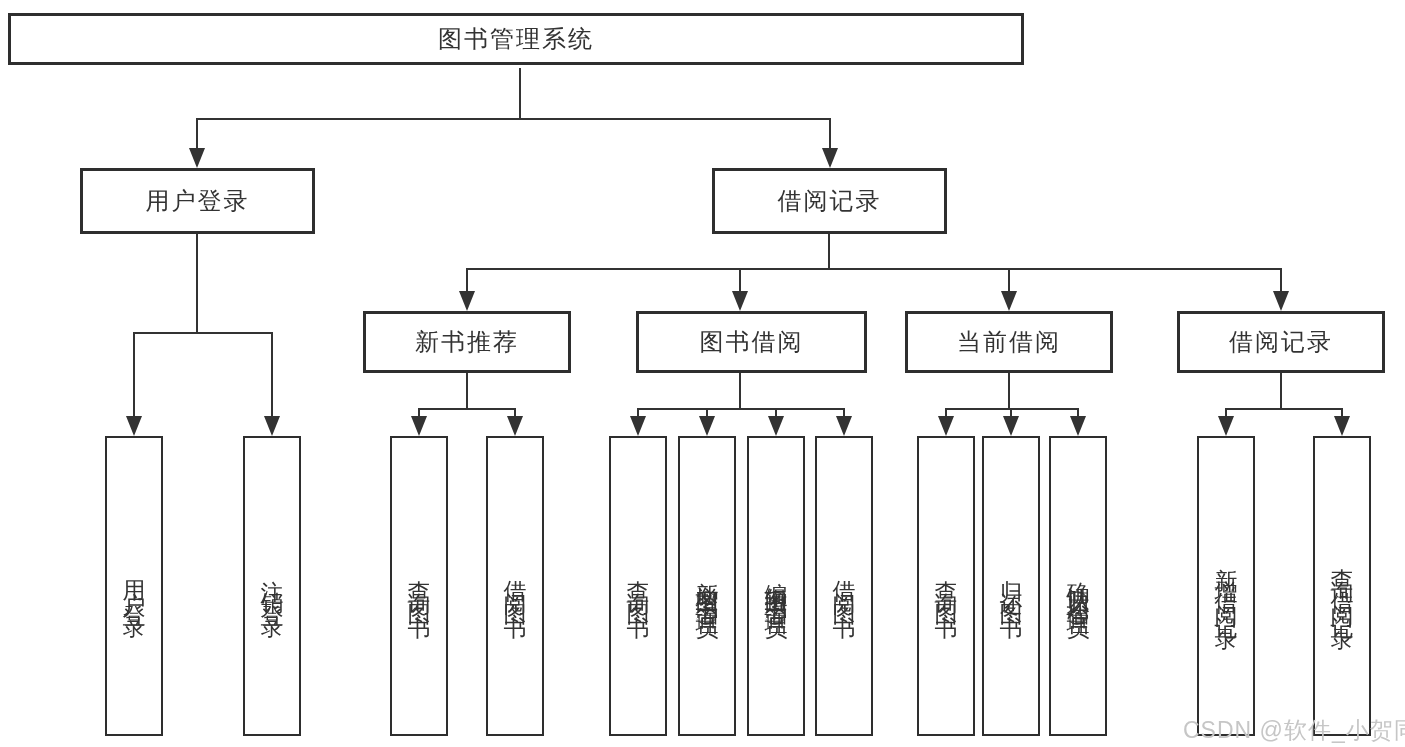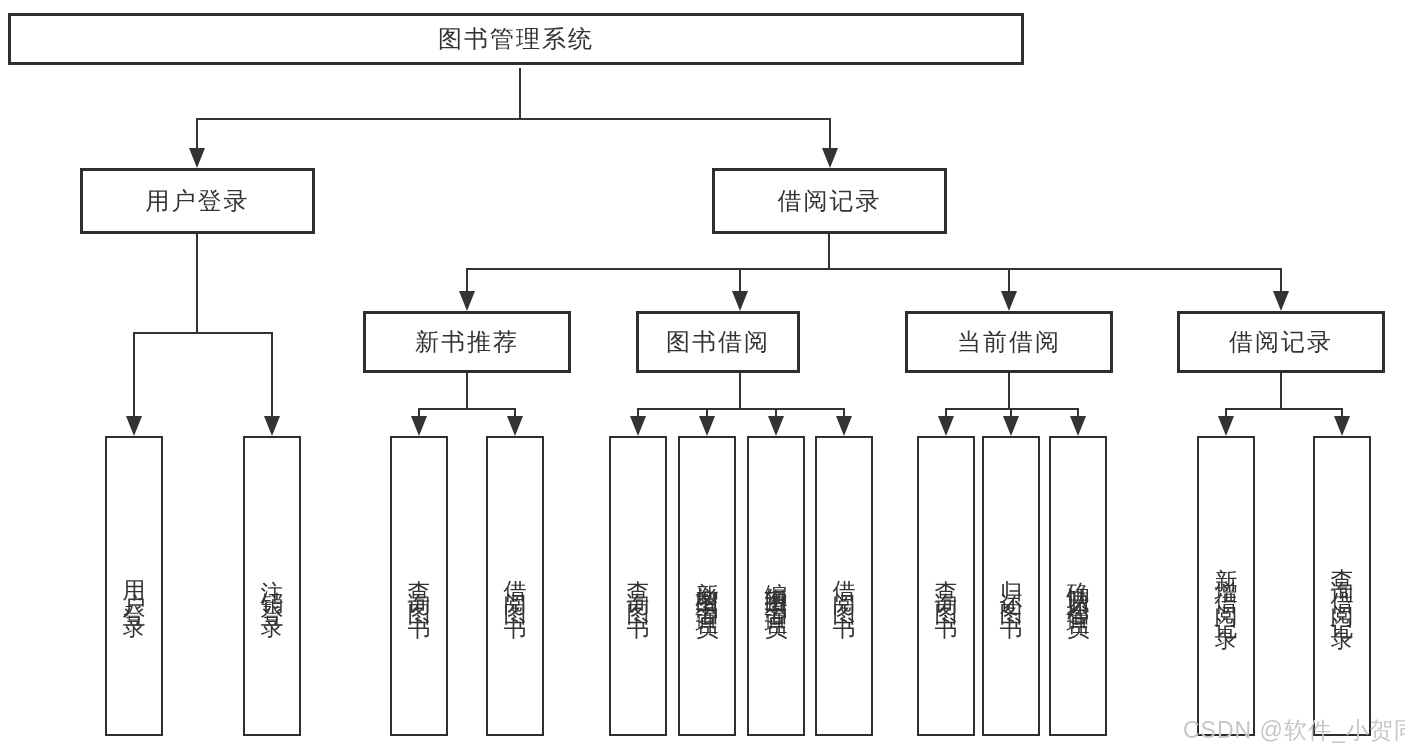"图书借阅" div.box { width: 164px -> 231px }
